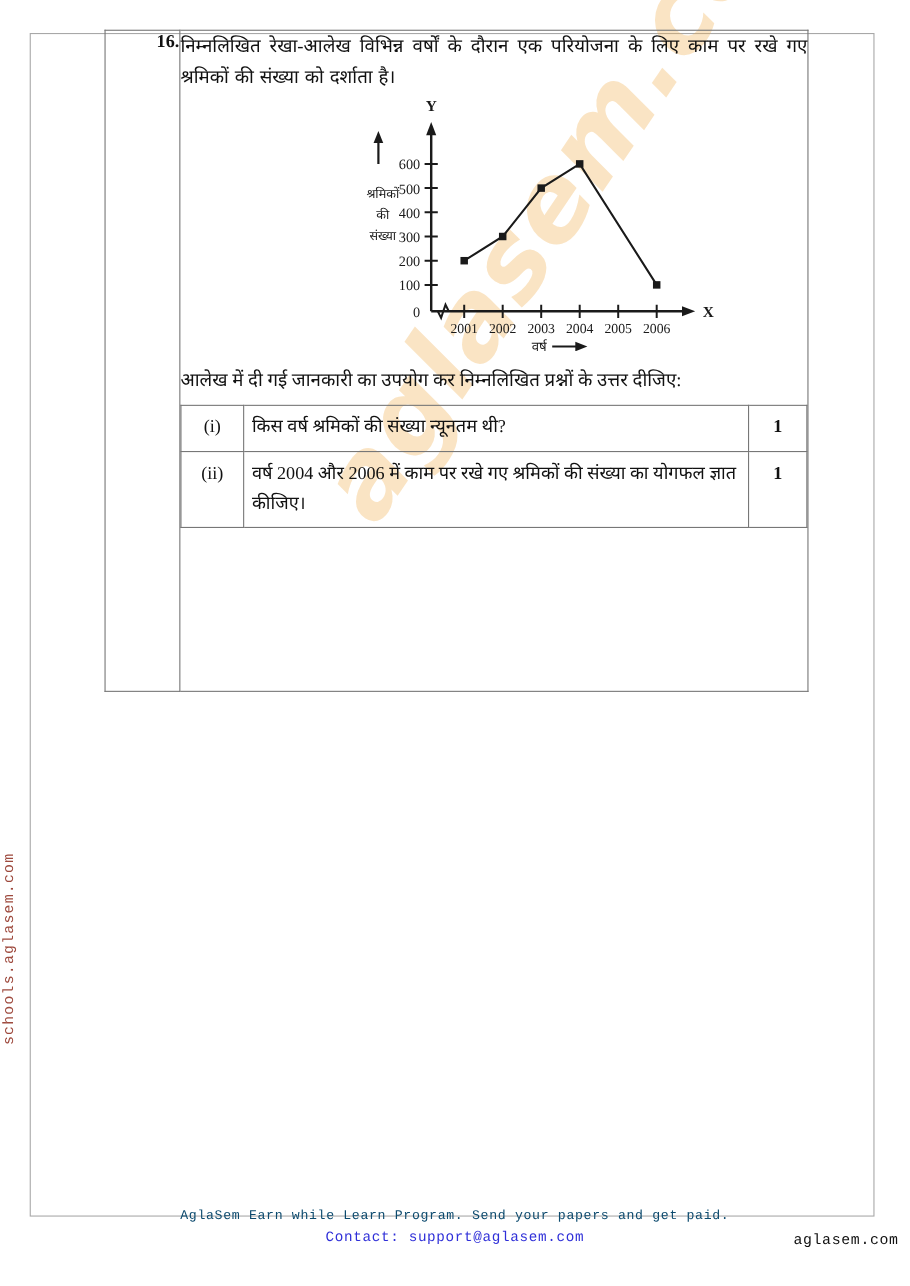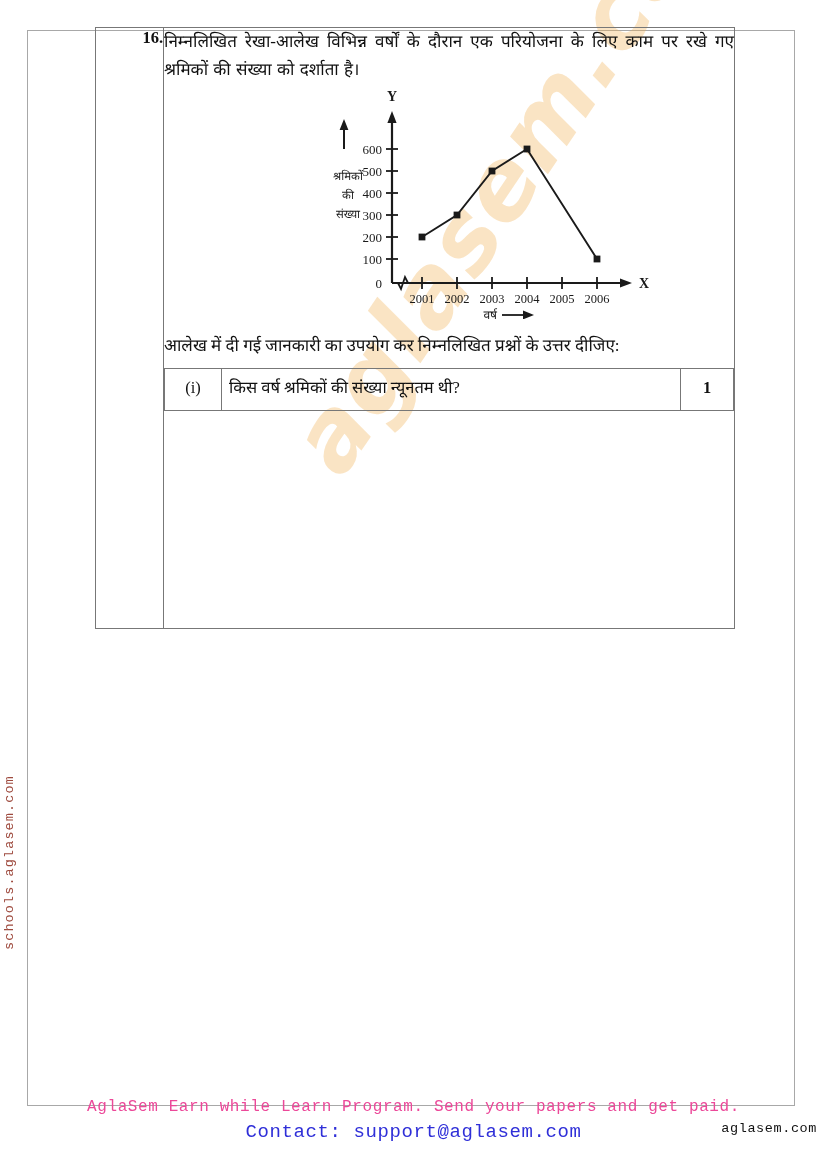"(ii)" tr { html: none -> <tr> <td>(ii)</td> <td>वर्ष 2004 और 2006 में काम पर रखे गए श्रमिकों की संख्या का योगफल ज्ञात कीजिए।</td> <td>1</td> </tr> }
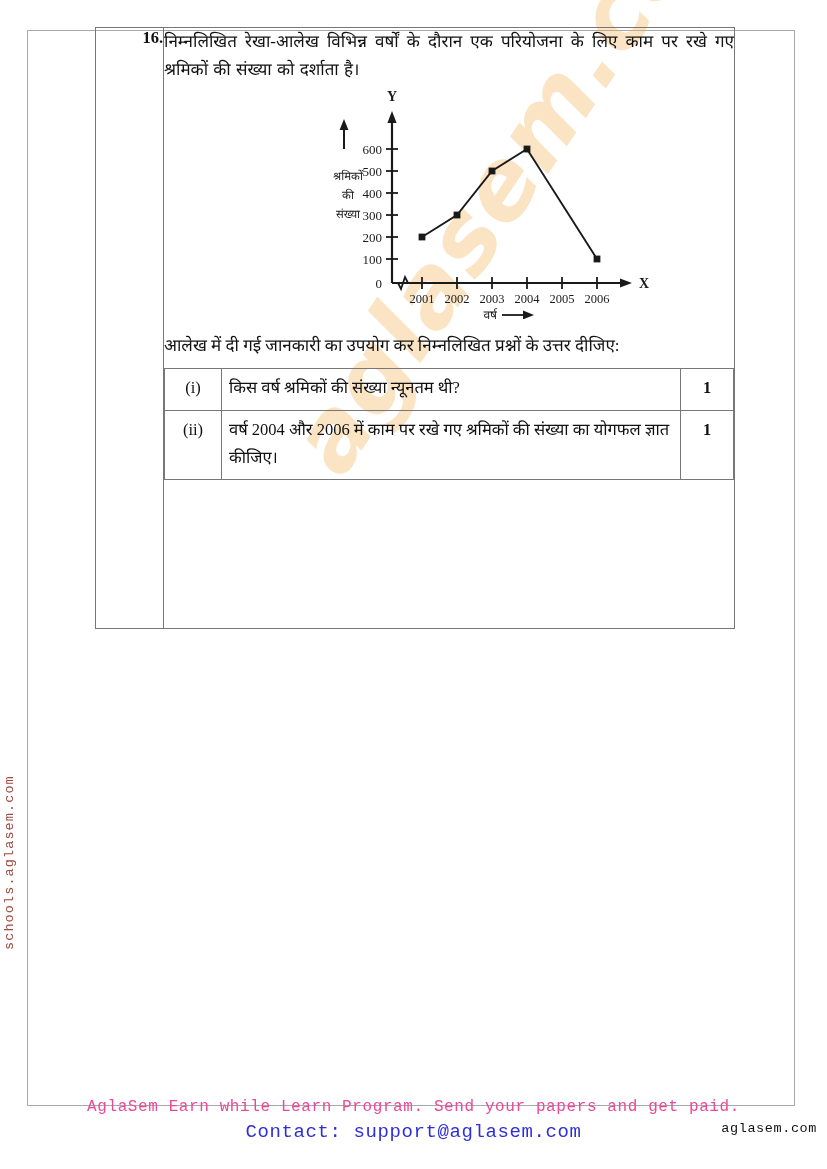"AglaSem Earn while Learn Program." .footer-line1 { color: #ec4899 -> #0c4a6e; font-size: 16px -> 12px }
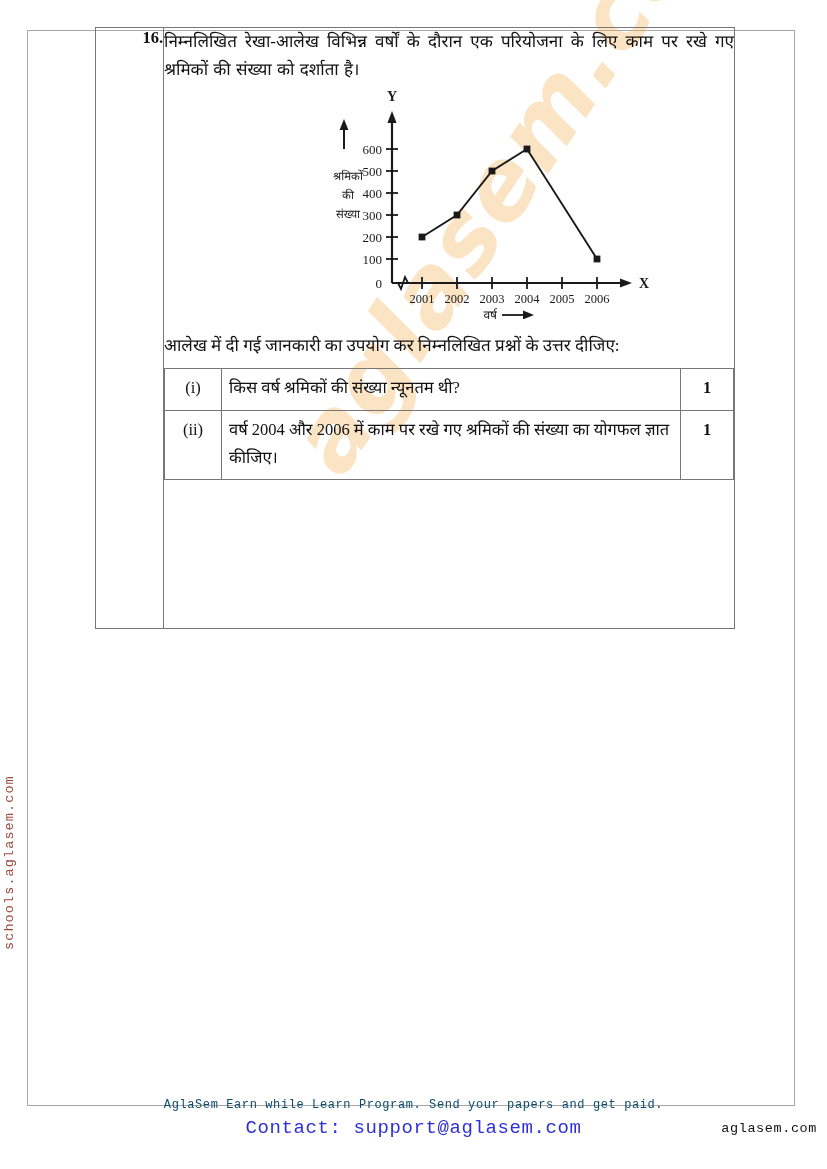"Contact: support@aglasem.com" .footer-line2 { font-size: 19px -> 13px }
